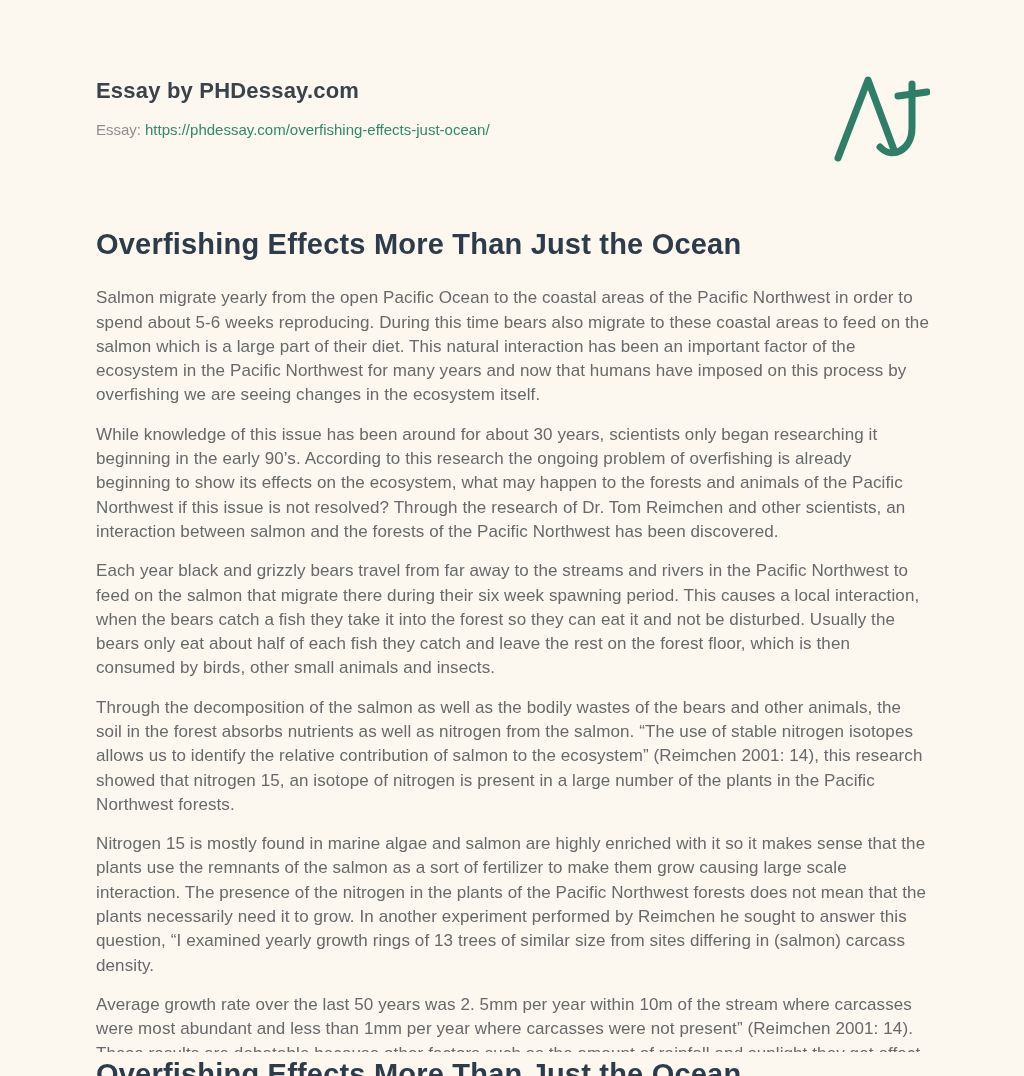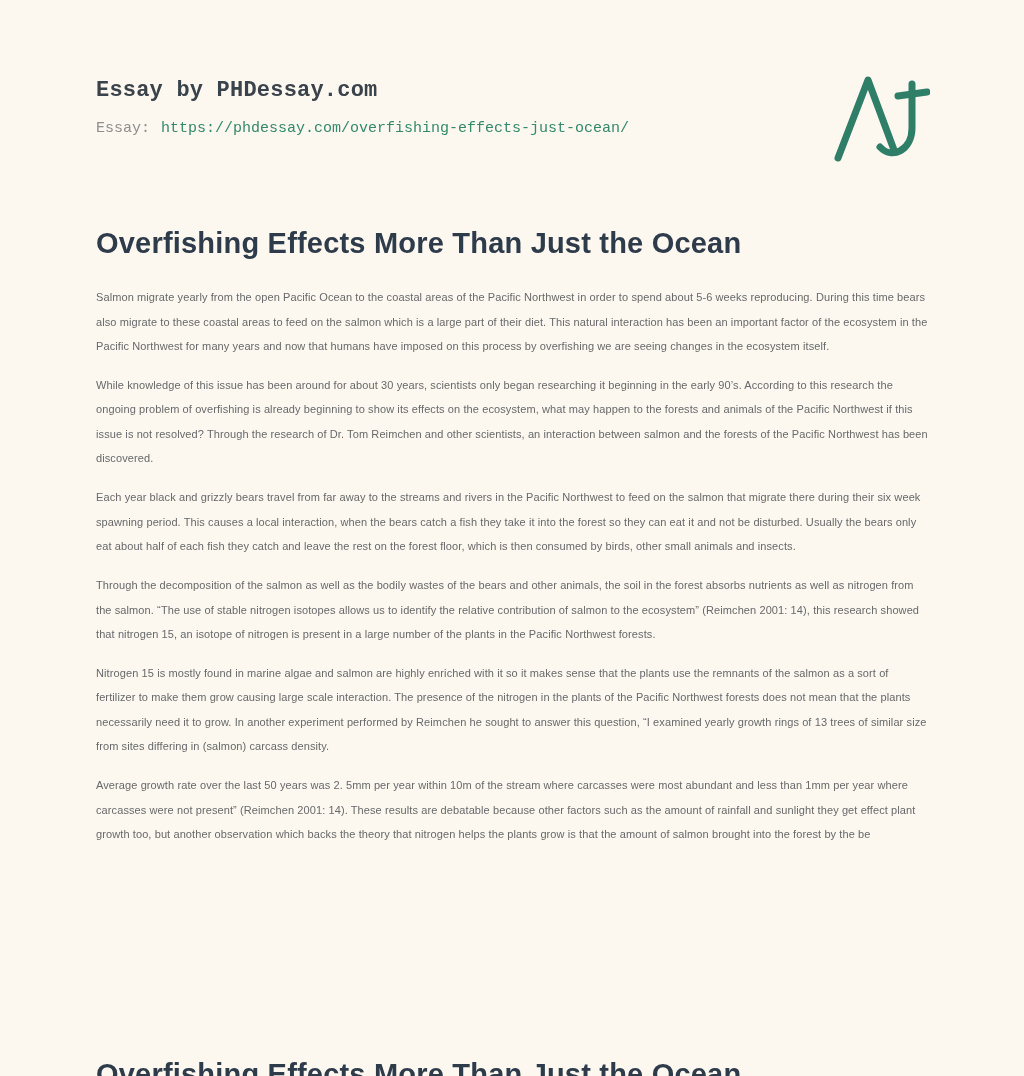"Essay by PHDessay.com" .header-row { font-family: Liberation Mono, monospace -> none }
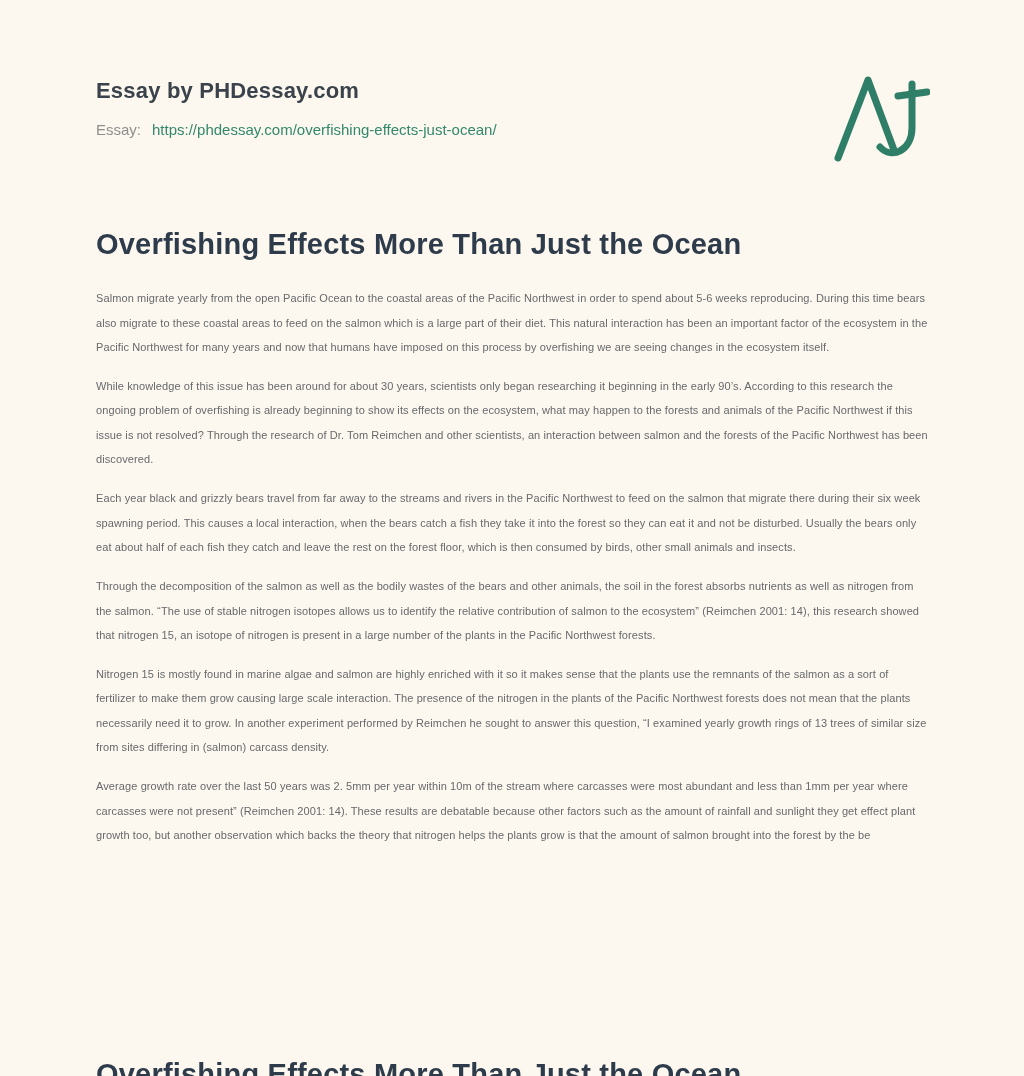"https://phdessay.com/overfishing-effects" .source-url { margin-left: 11px -> 4px }
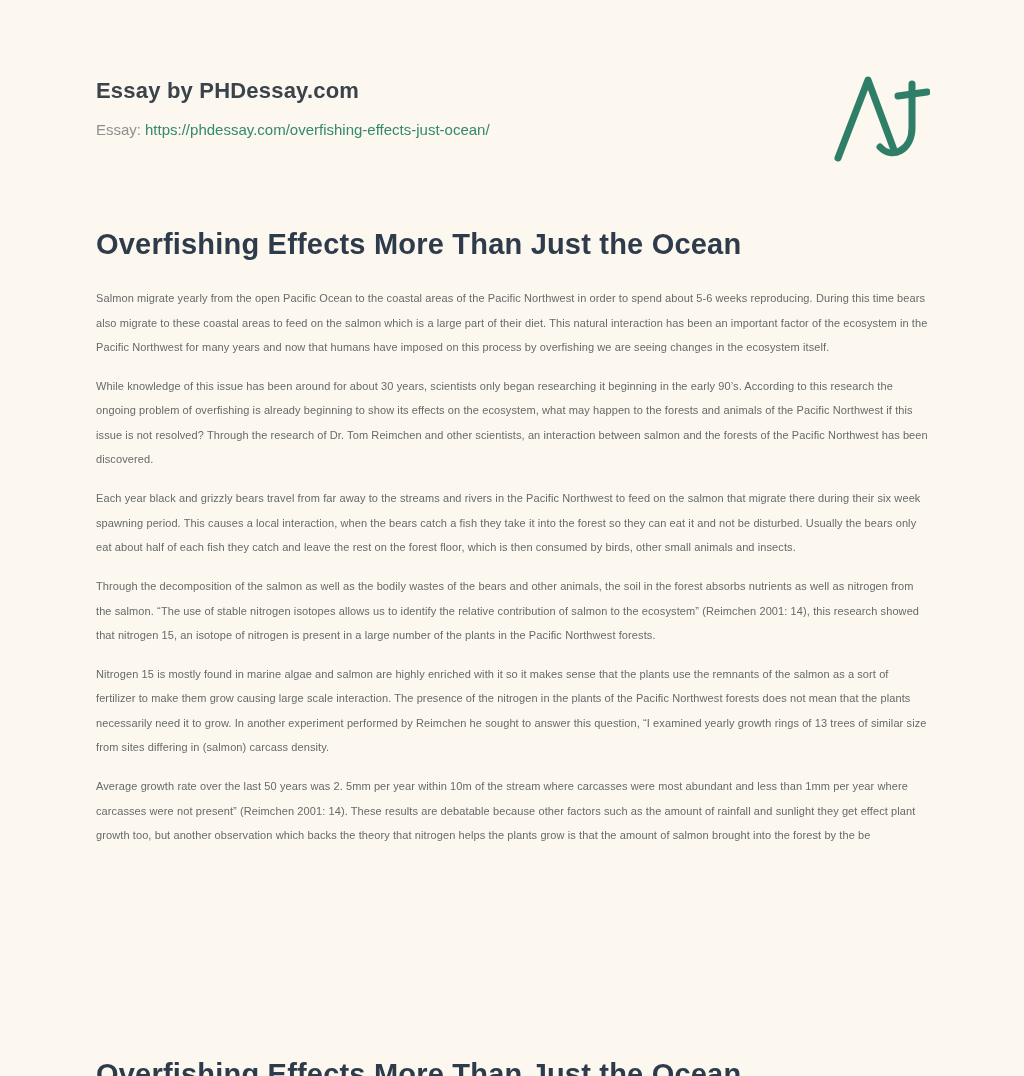"Salmon migrate yearly from the" .essay-body p { font-size: 11px -> 17px }
